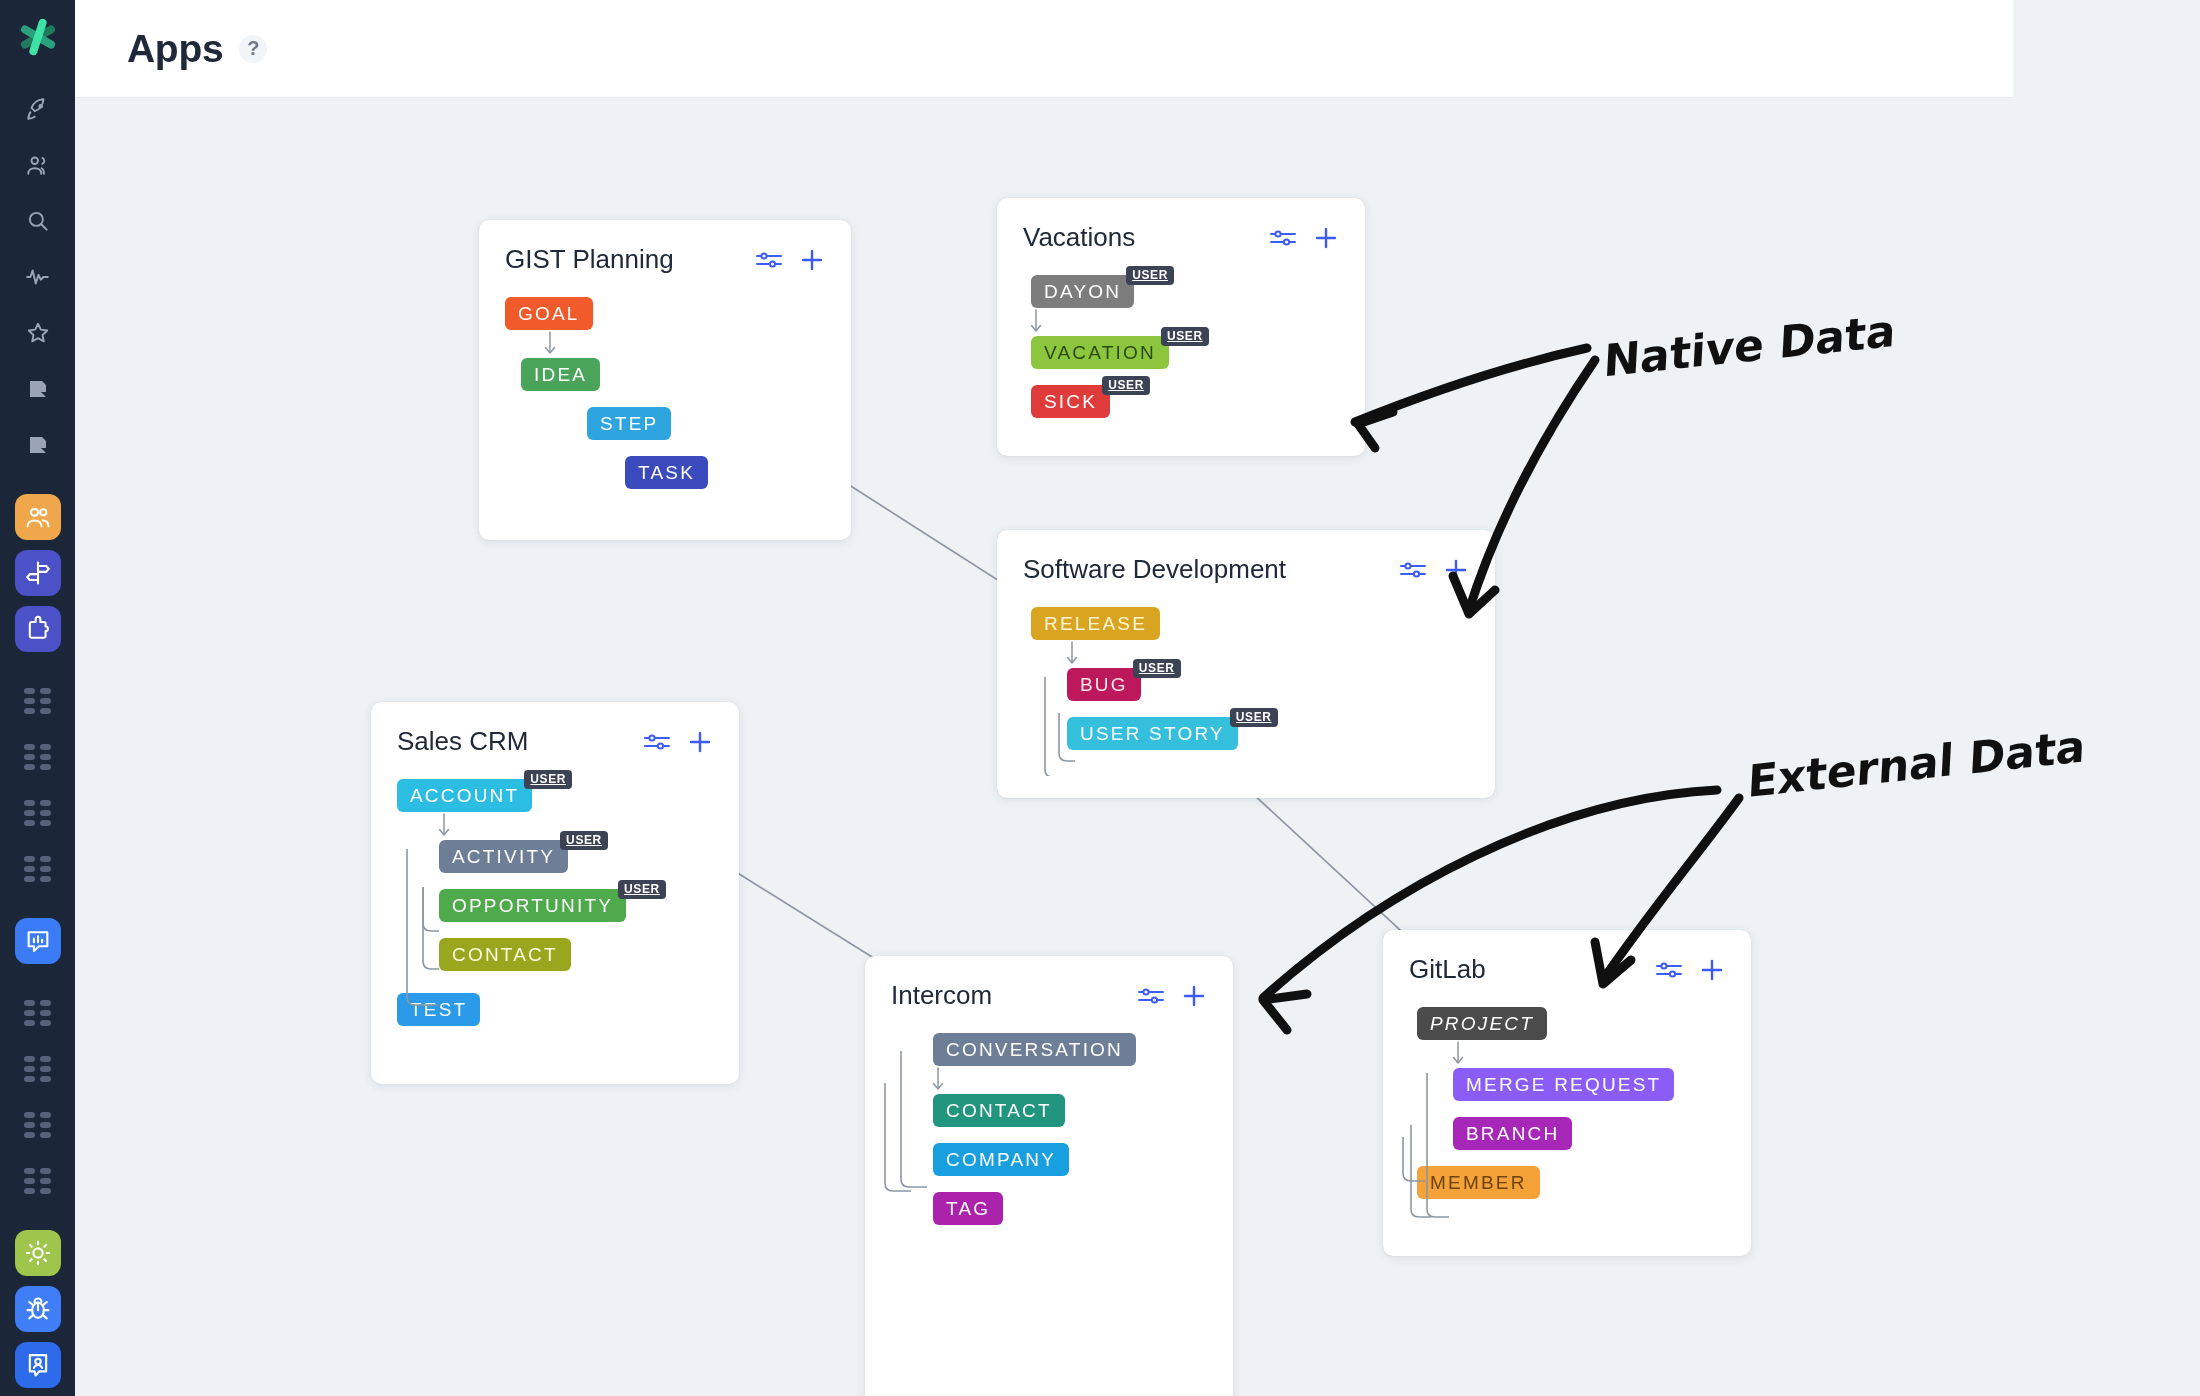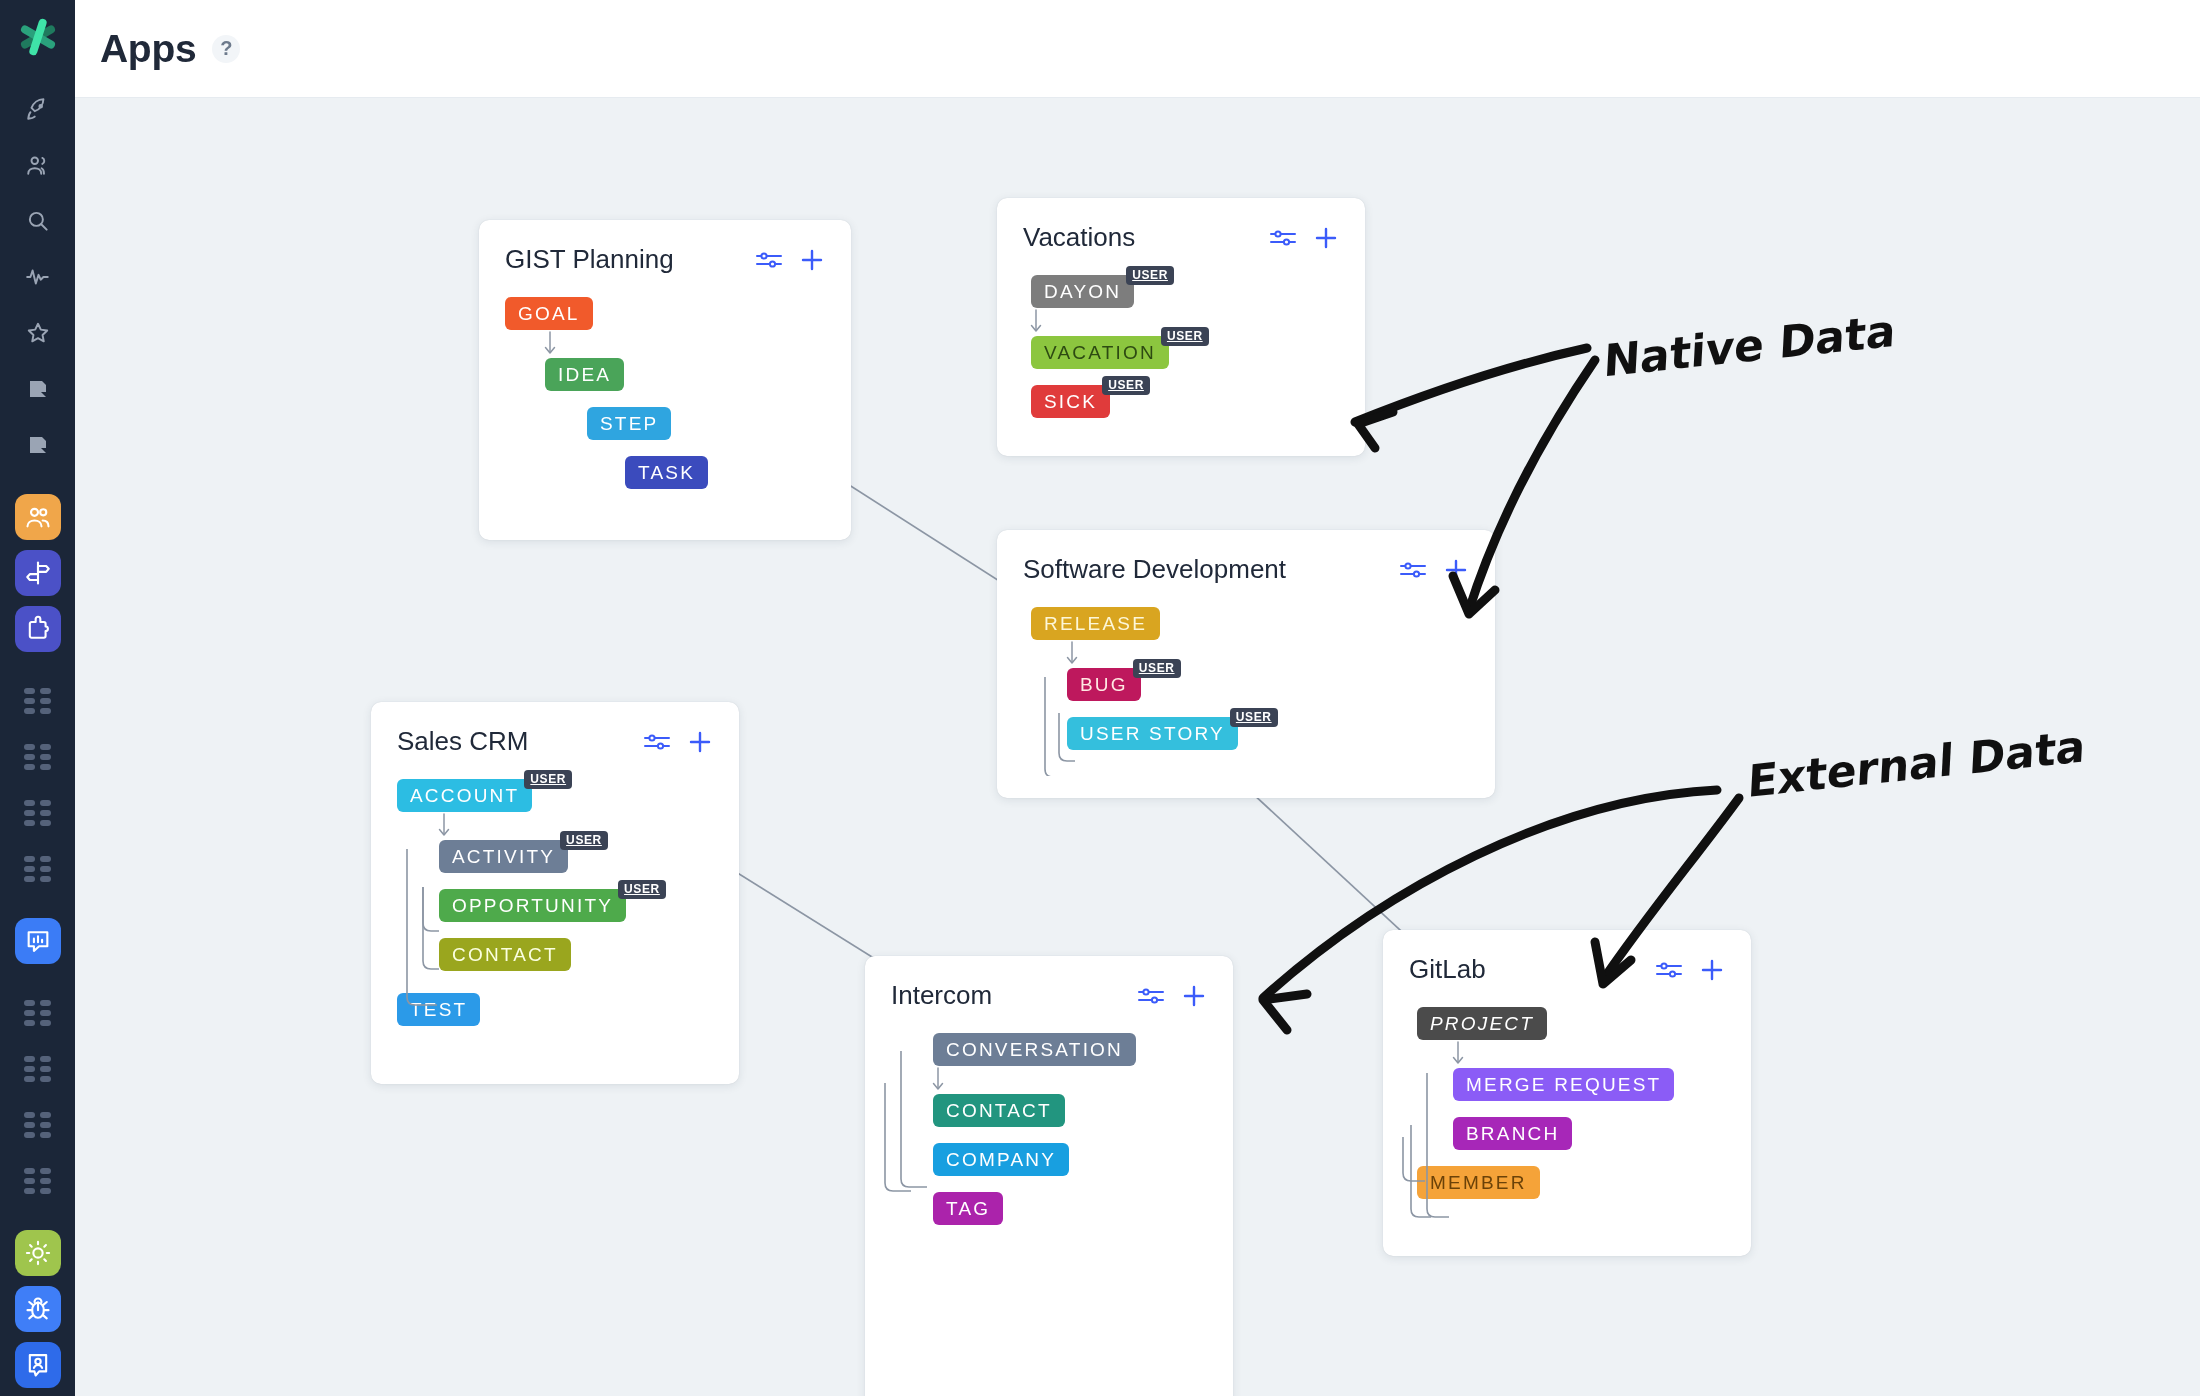"Apps" #header { padding-left: 25px -> 52px; width: 2125px -> 1938px }
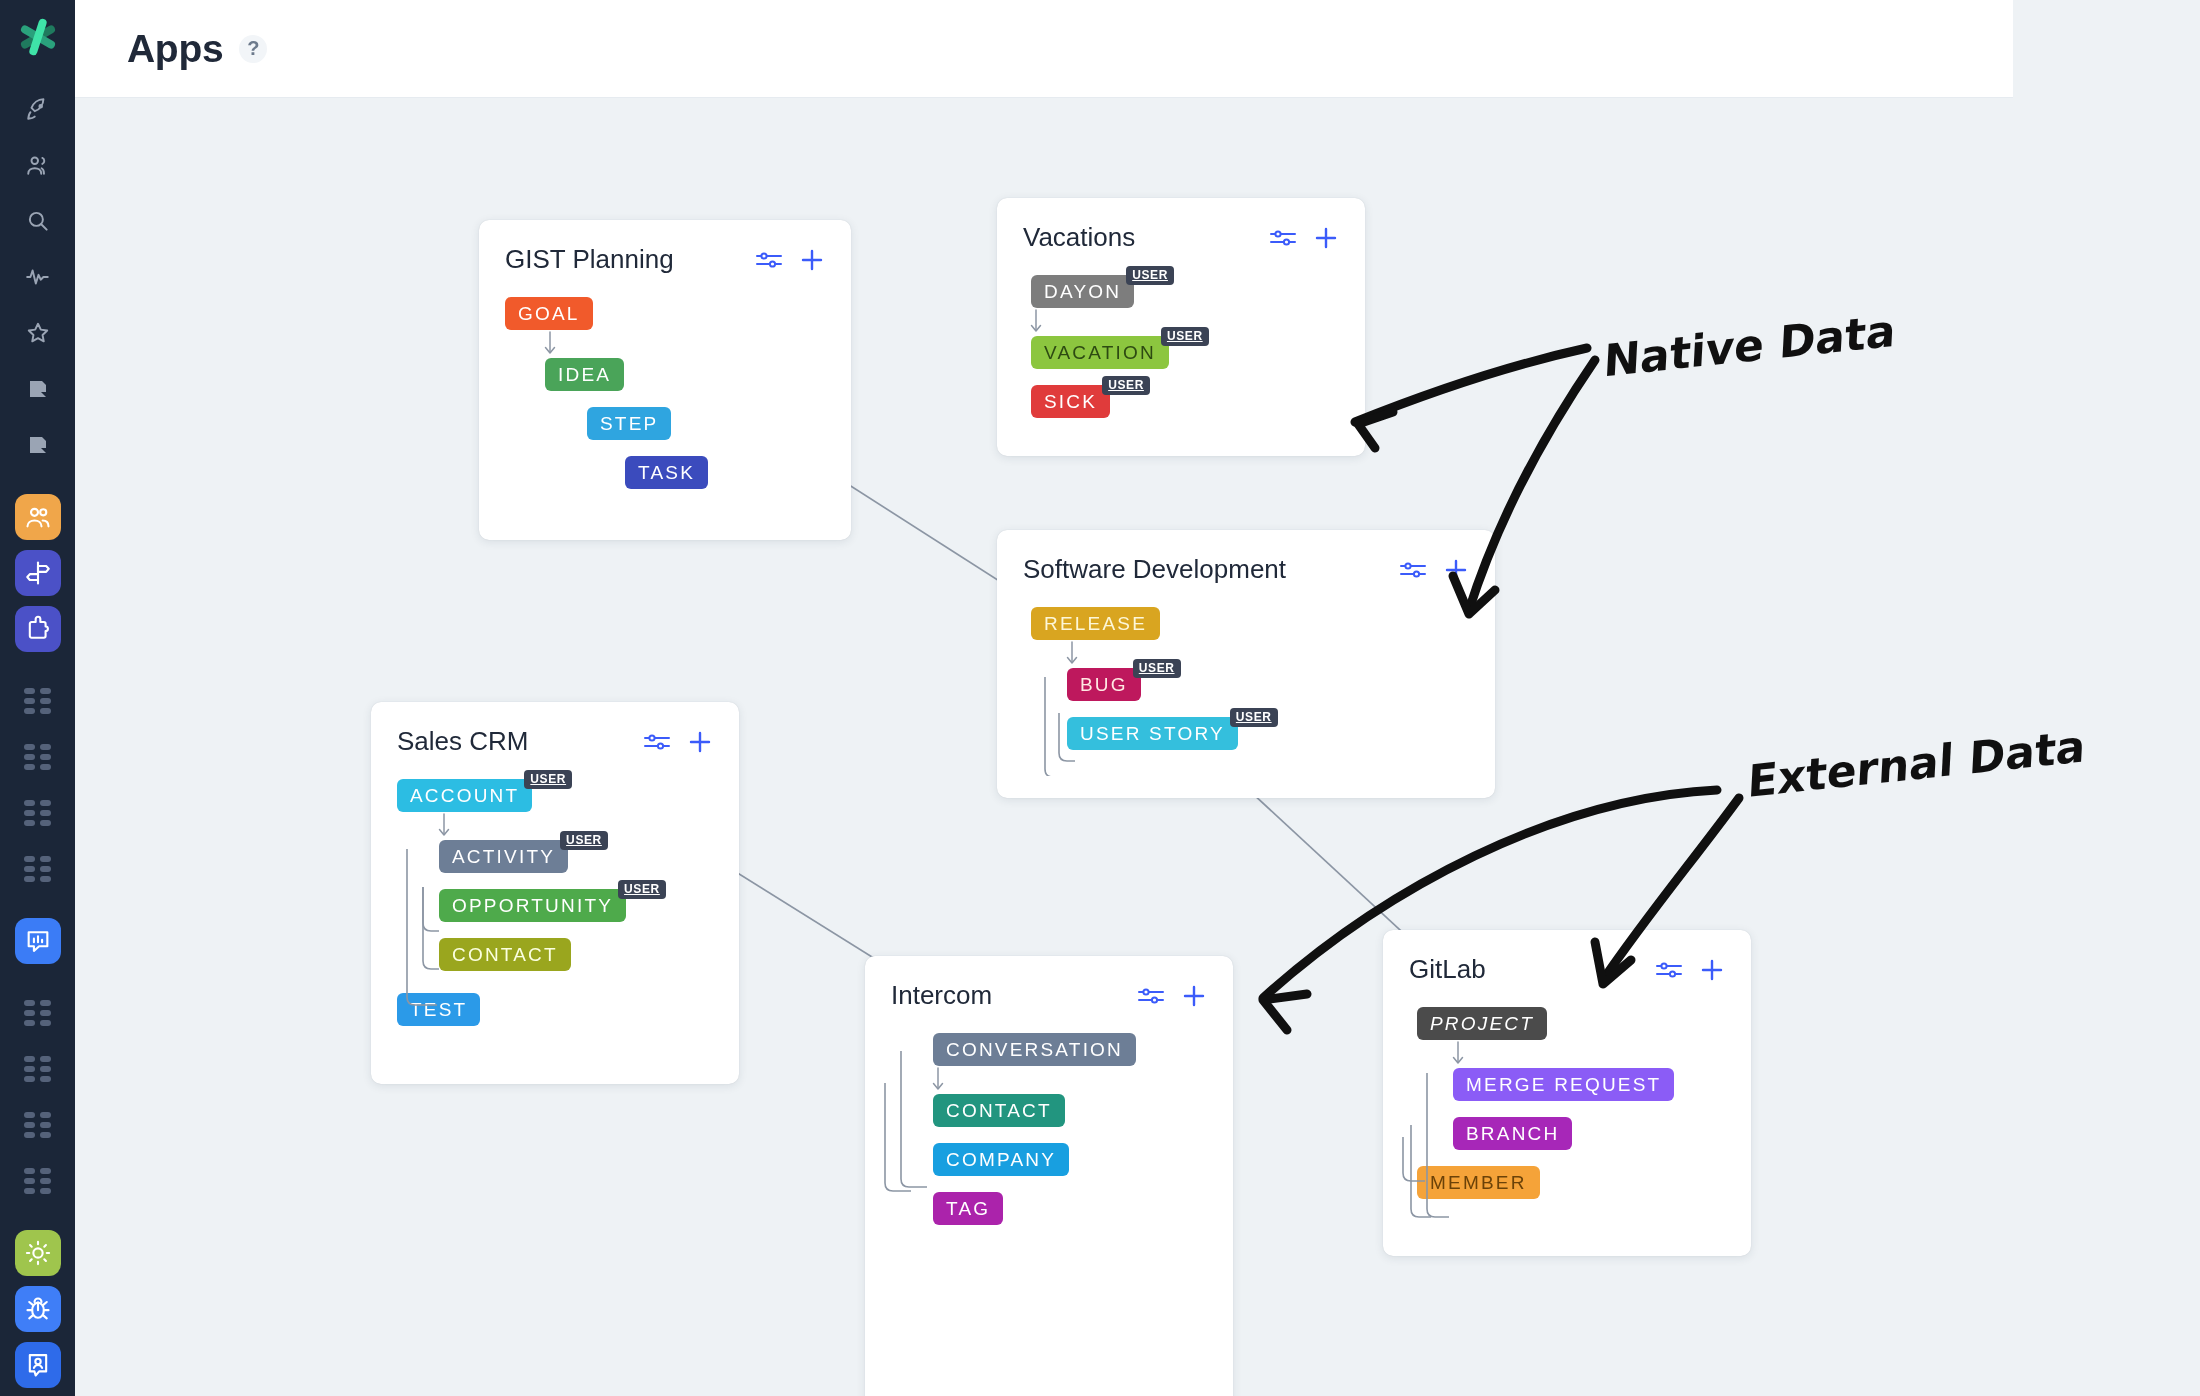"IDEA" div.chip-row { margin-left: 40px -> 16px }
